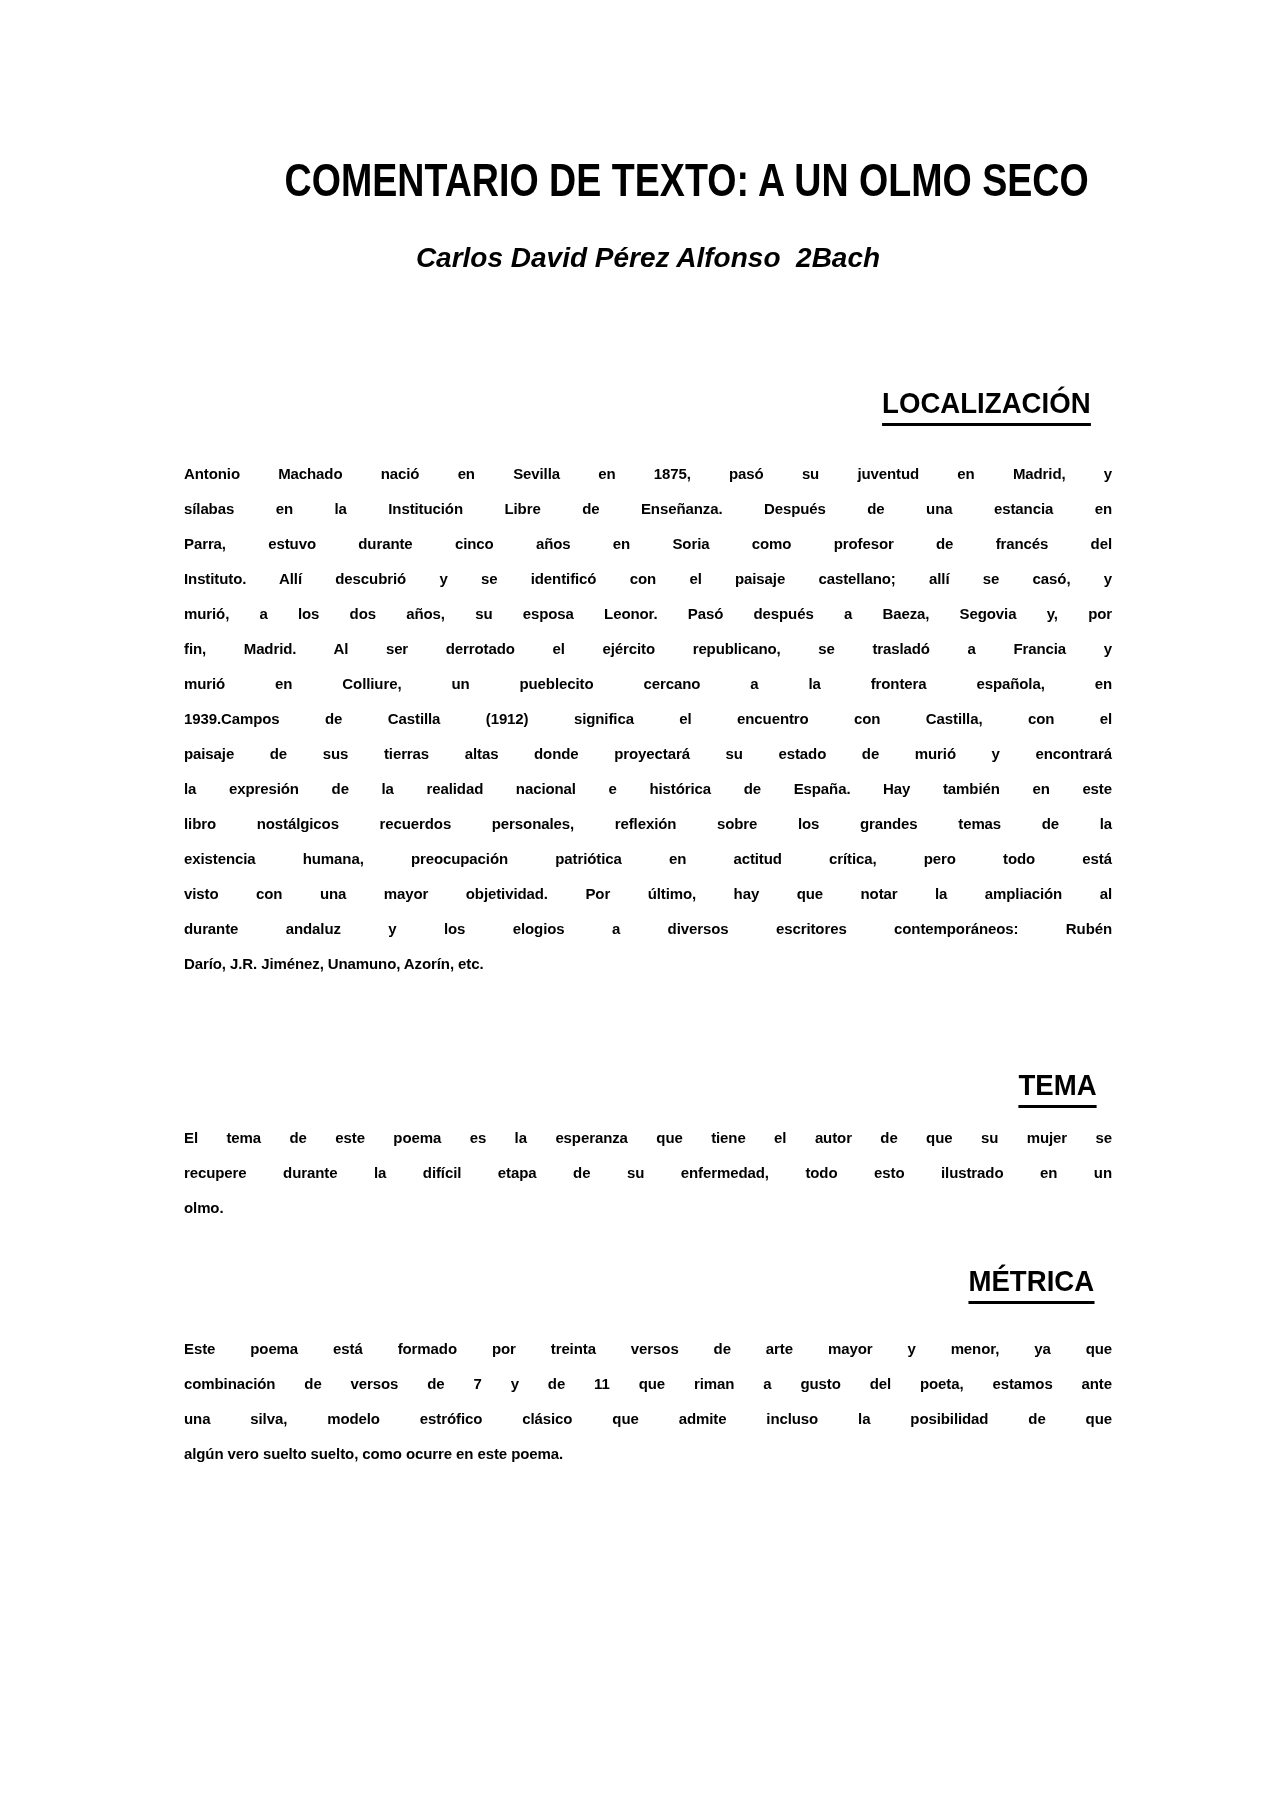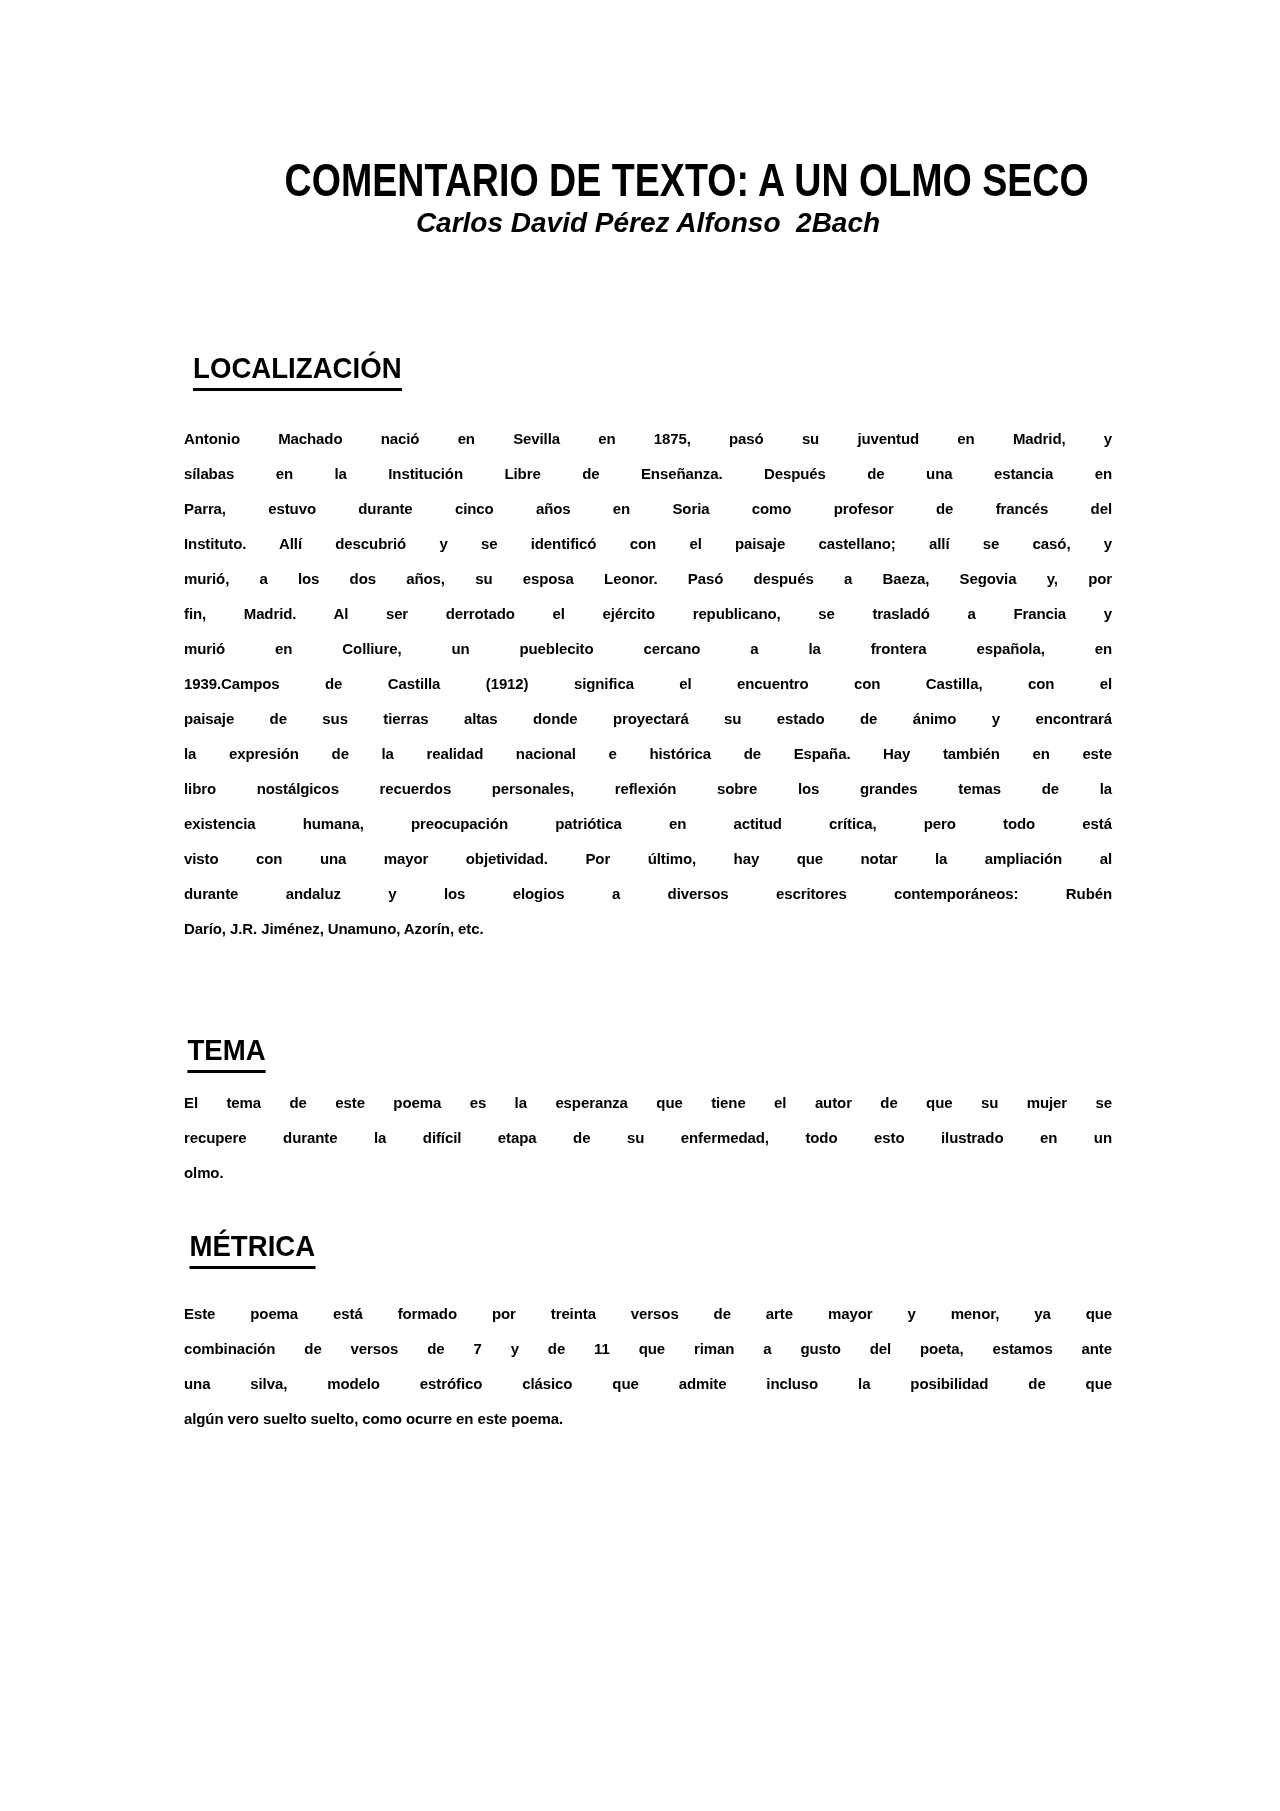"Carlos David Pérez Alfonso 2Bach" .byline { margin-top: none -> 35px }
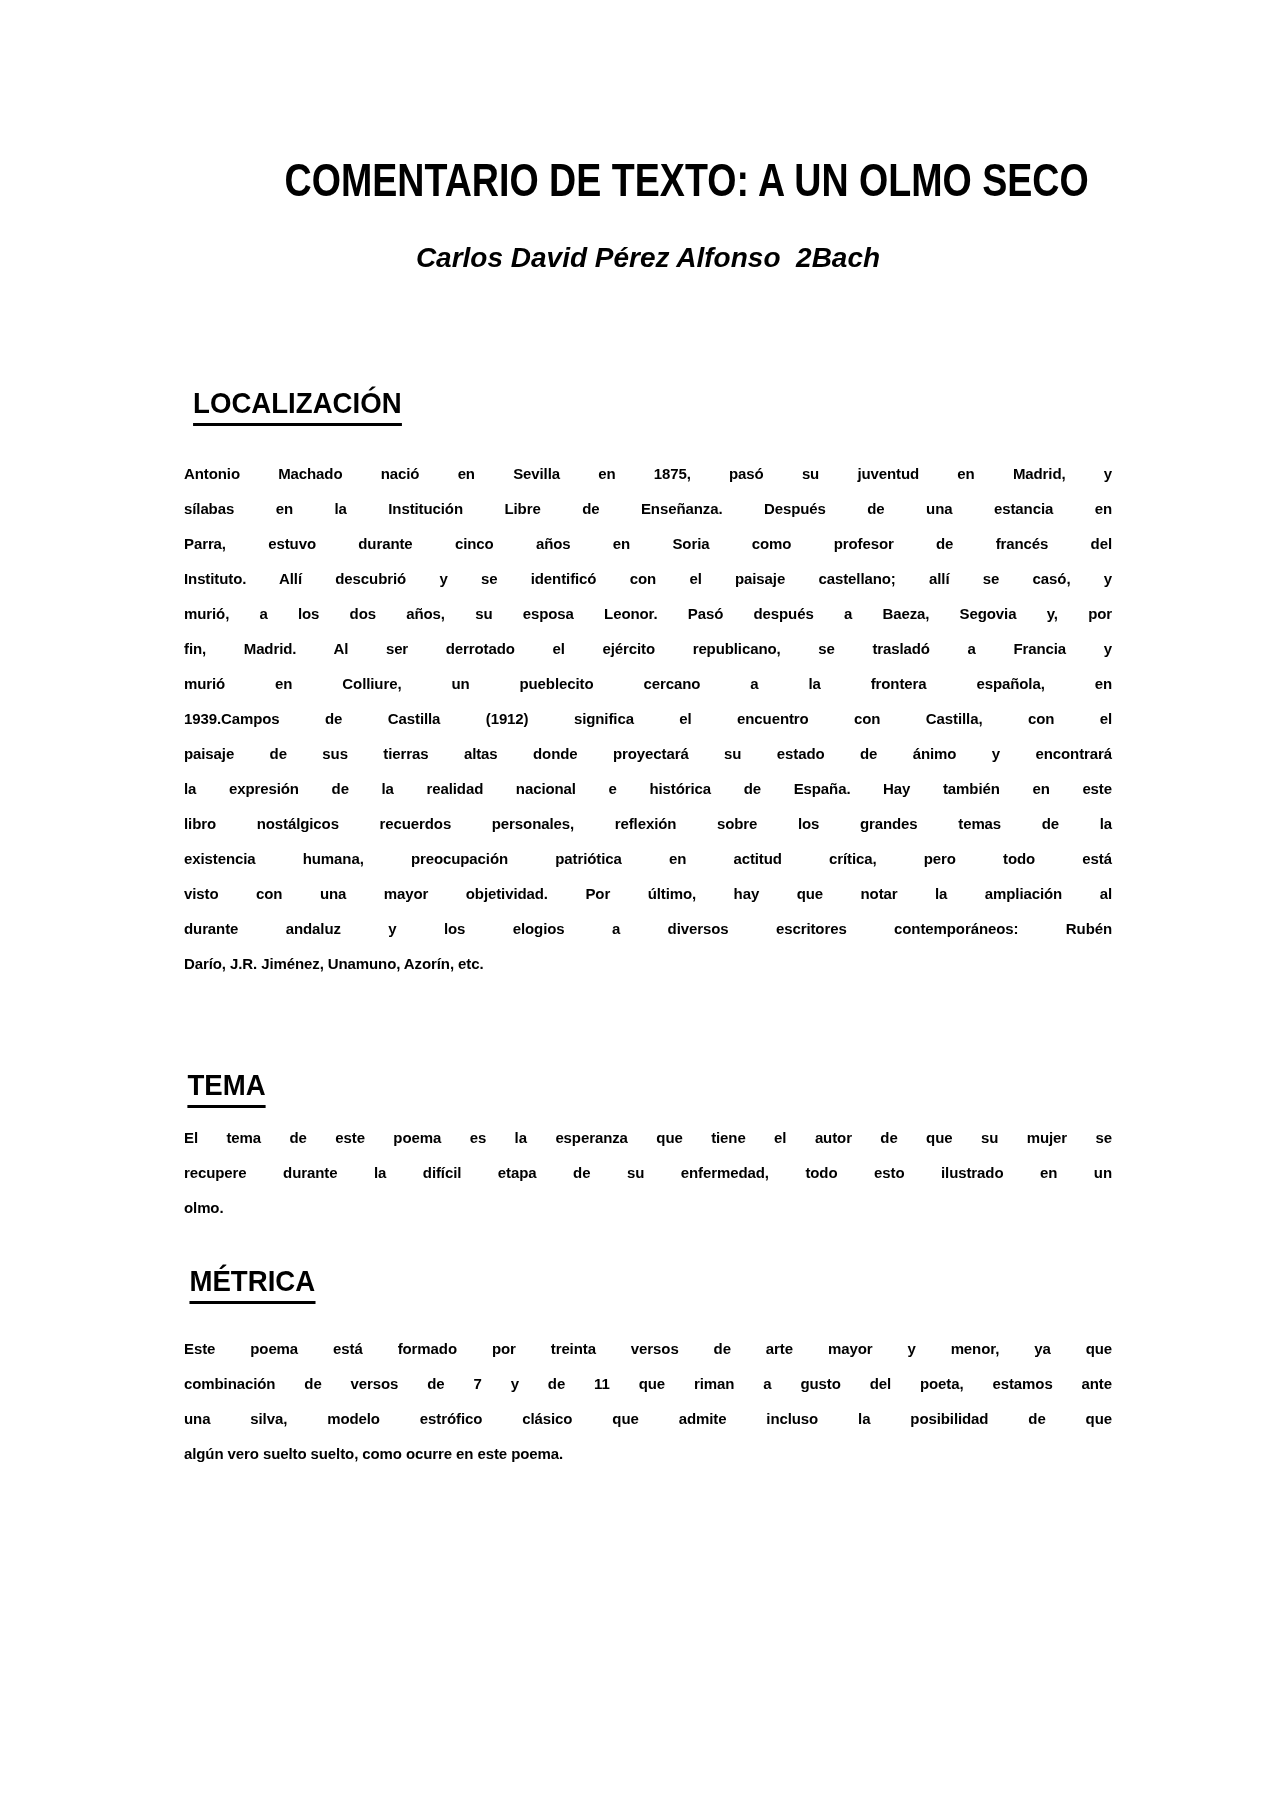"LOCALIZACIÓN" .sec-heading { margin: 0 -> 12px; text-align: left -> right }
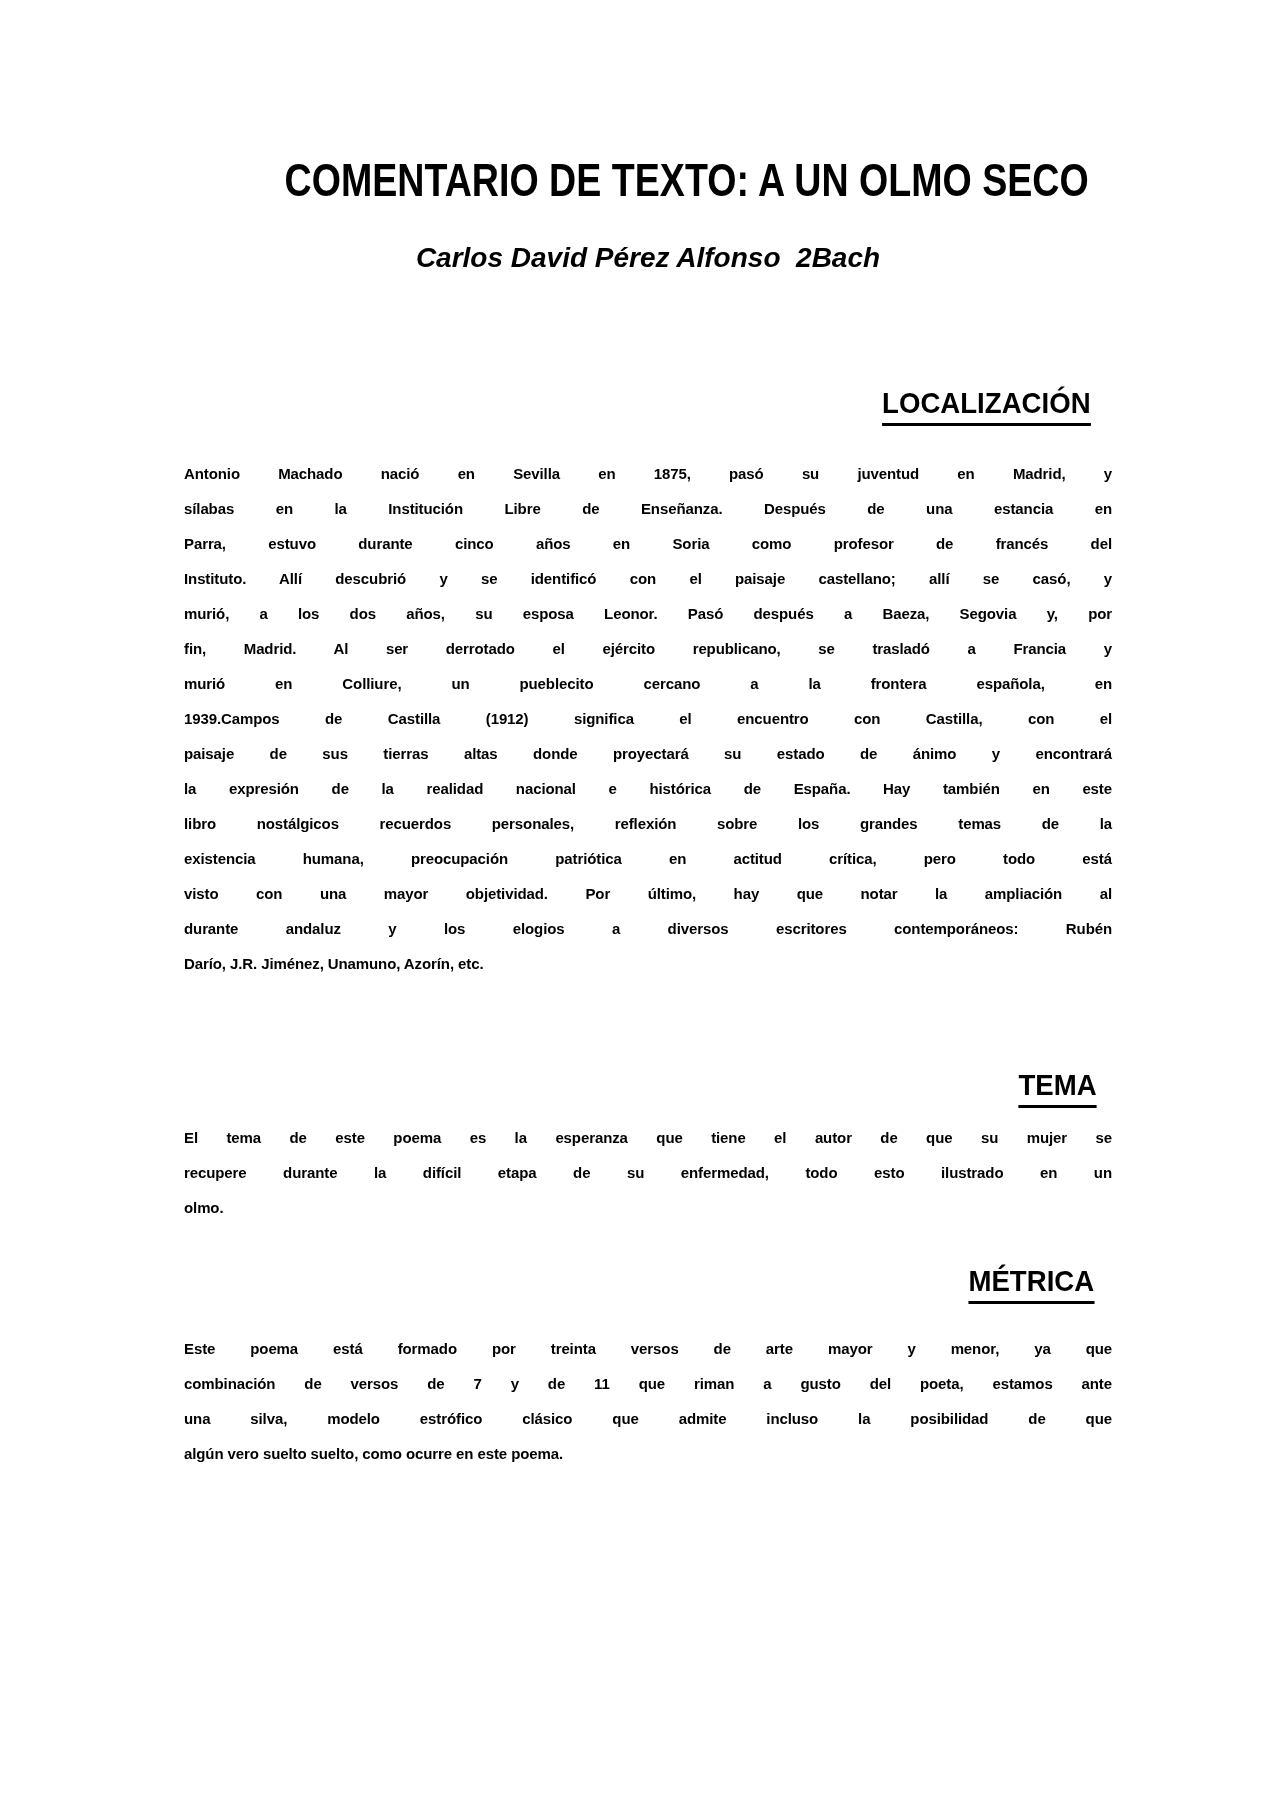"paisaje de sus tierras altas" div.line { text: ánimo -> murió }
